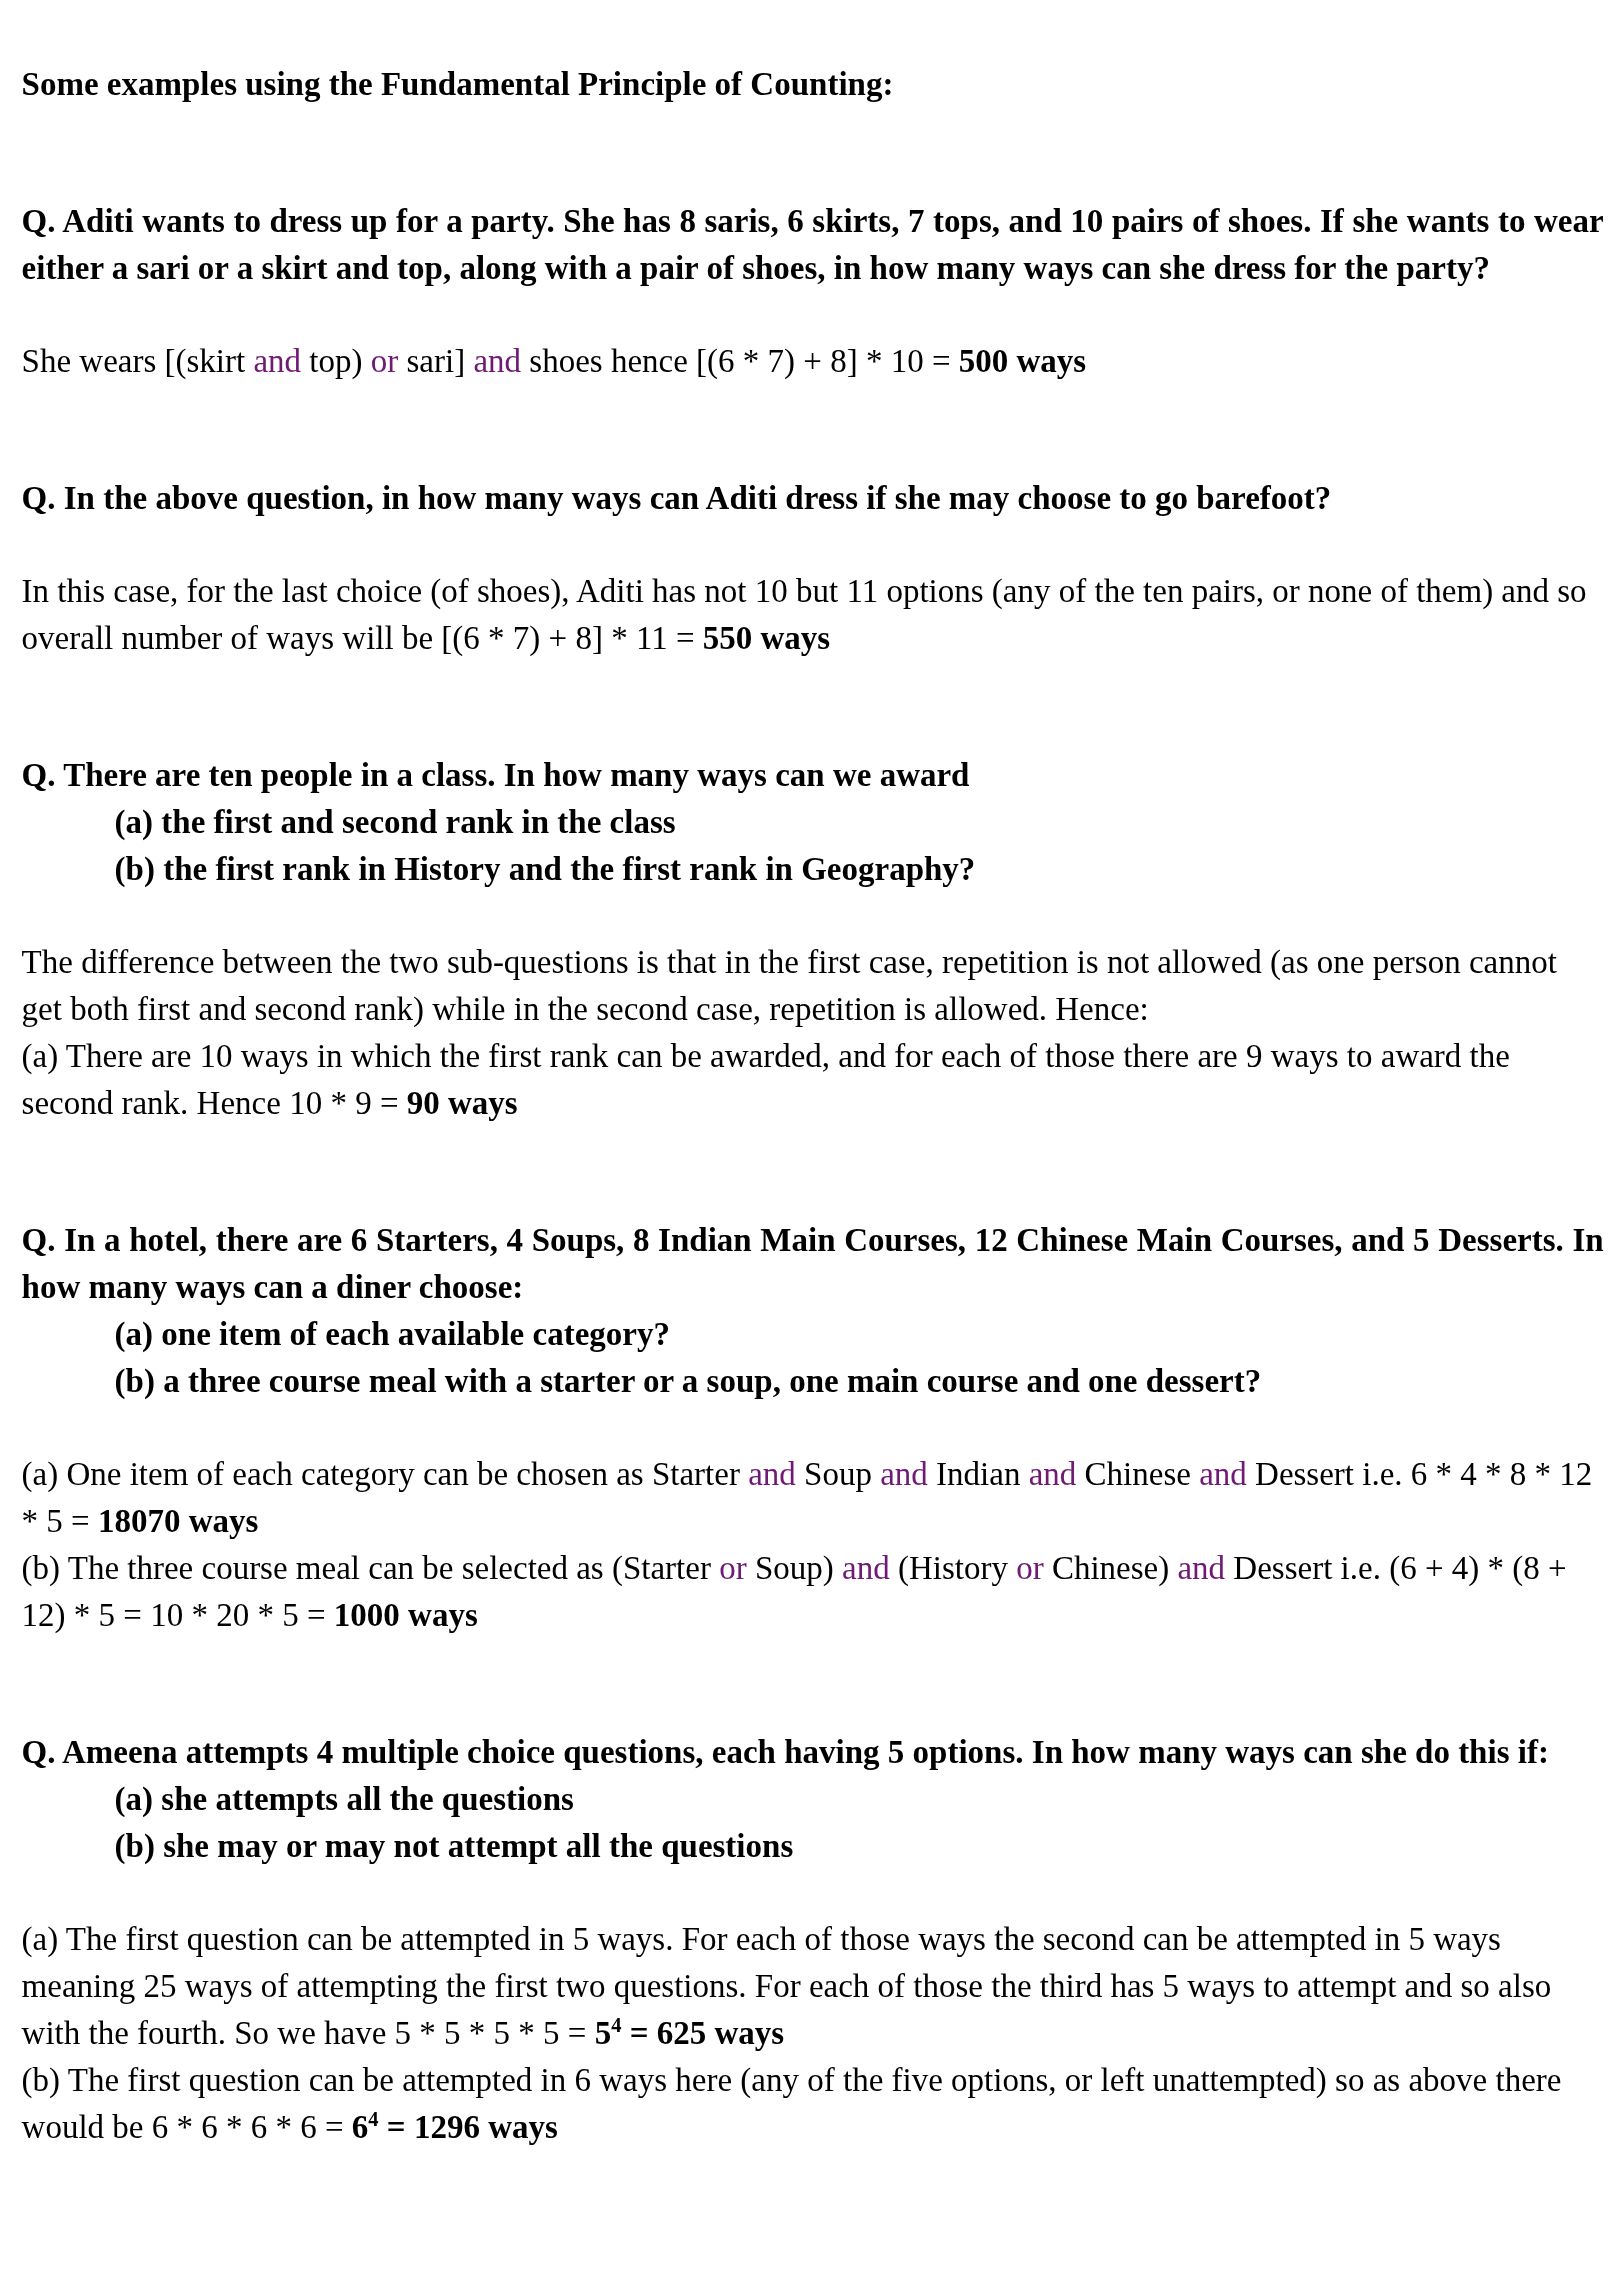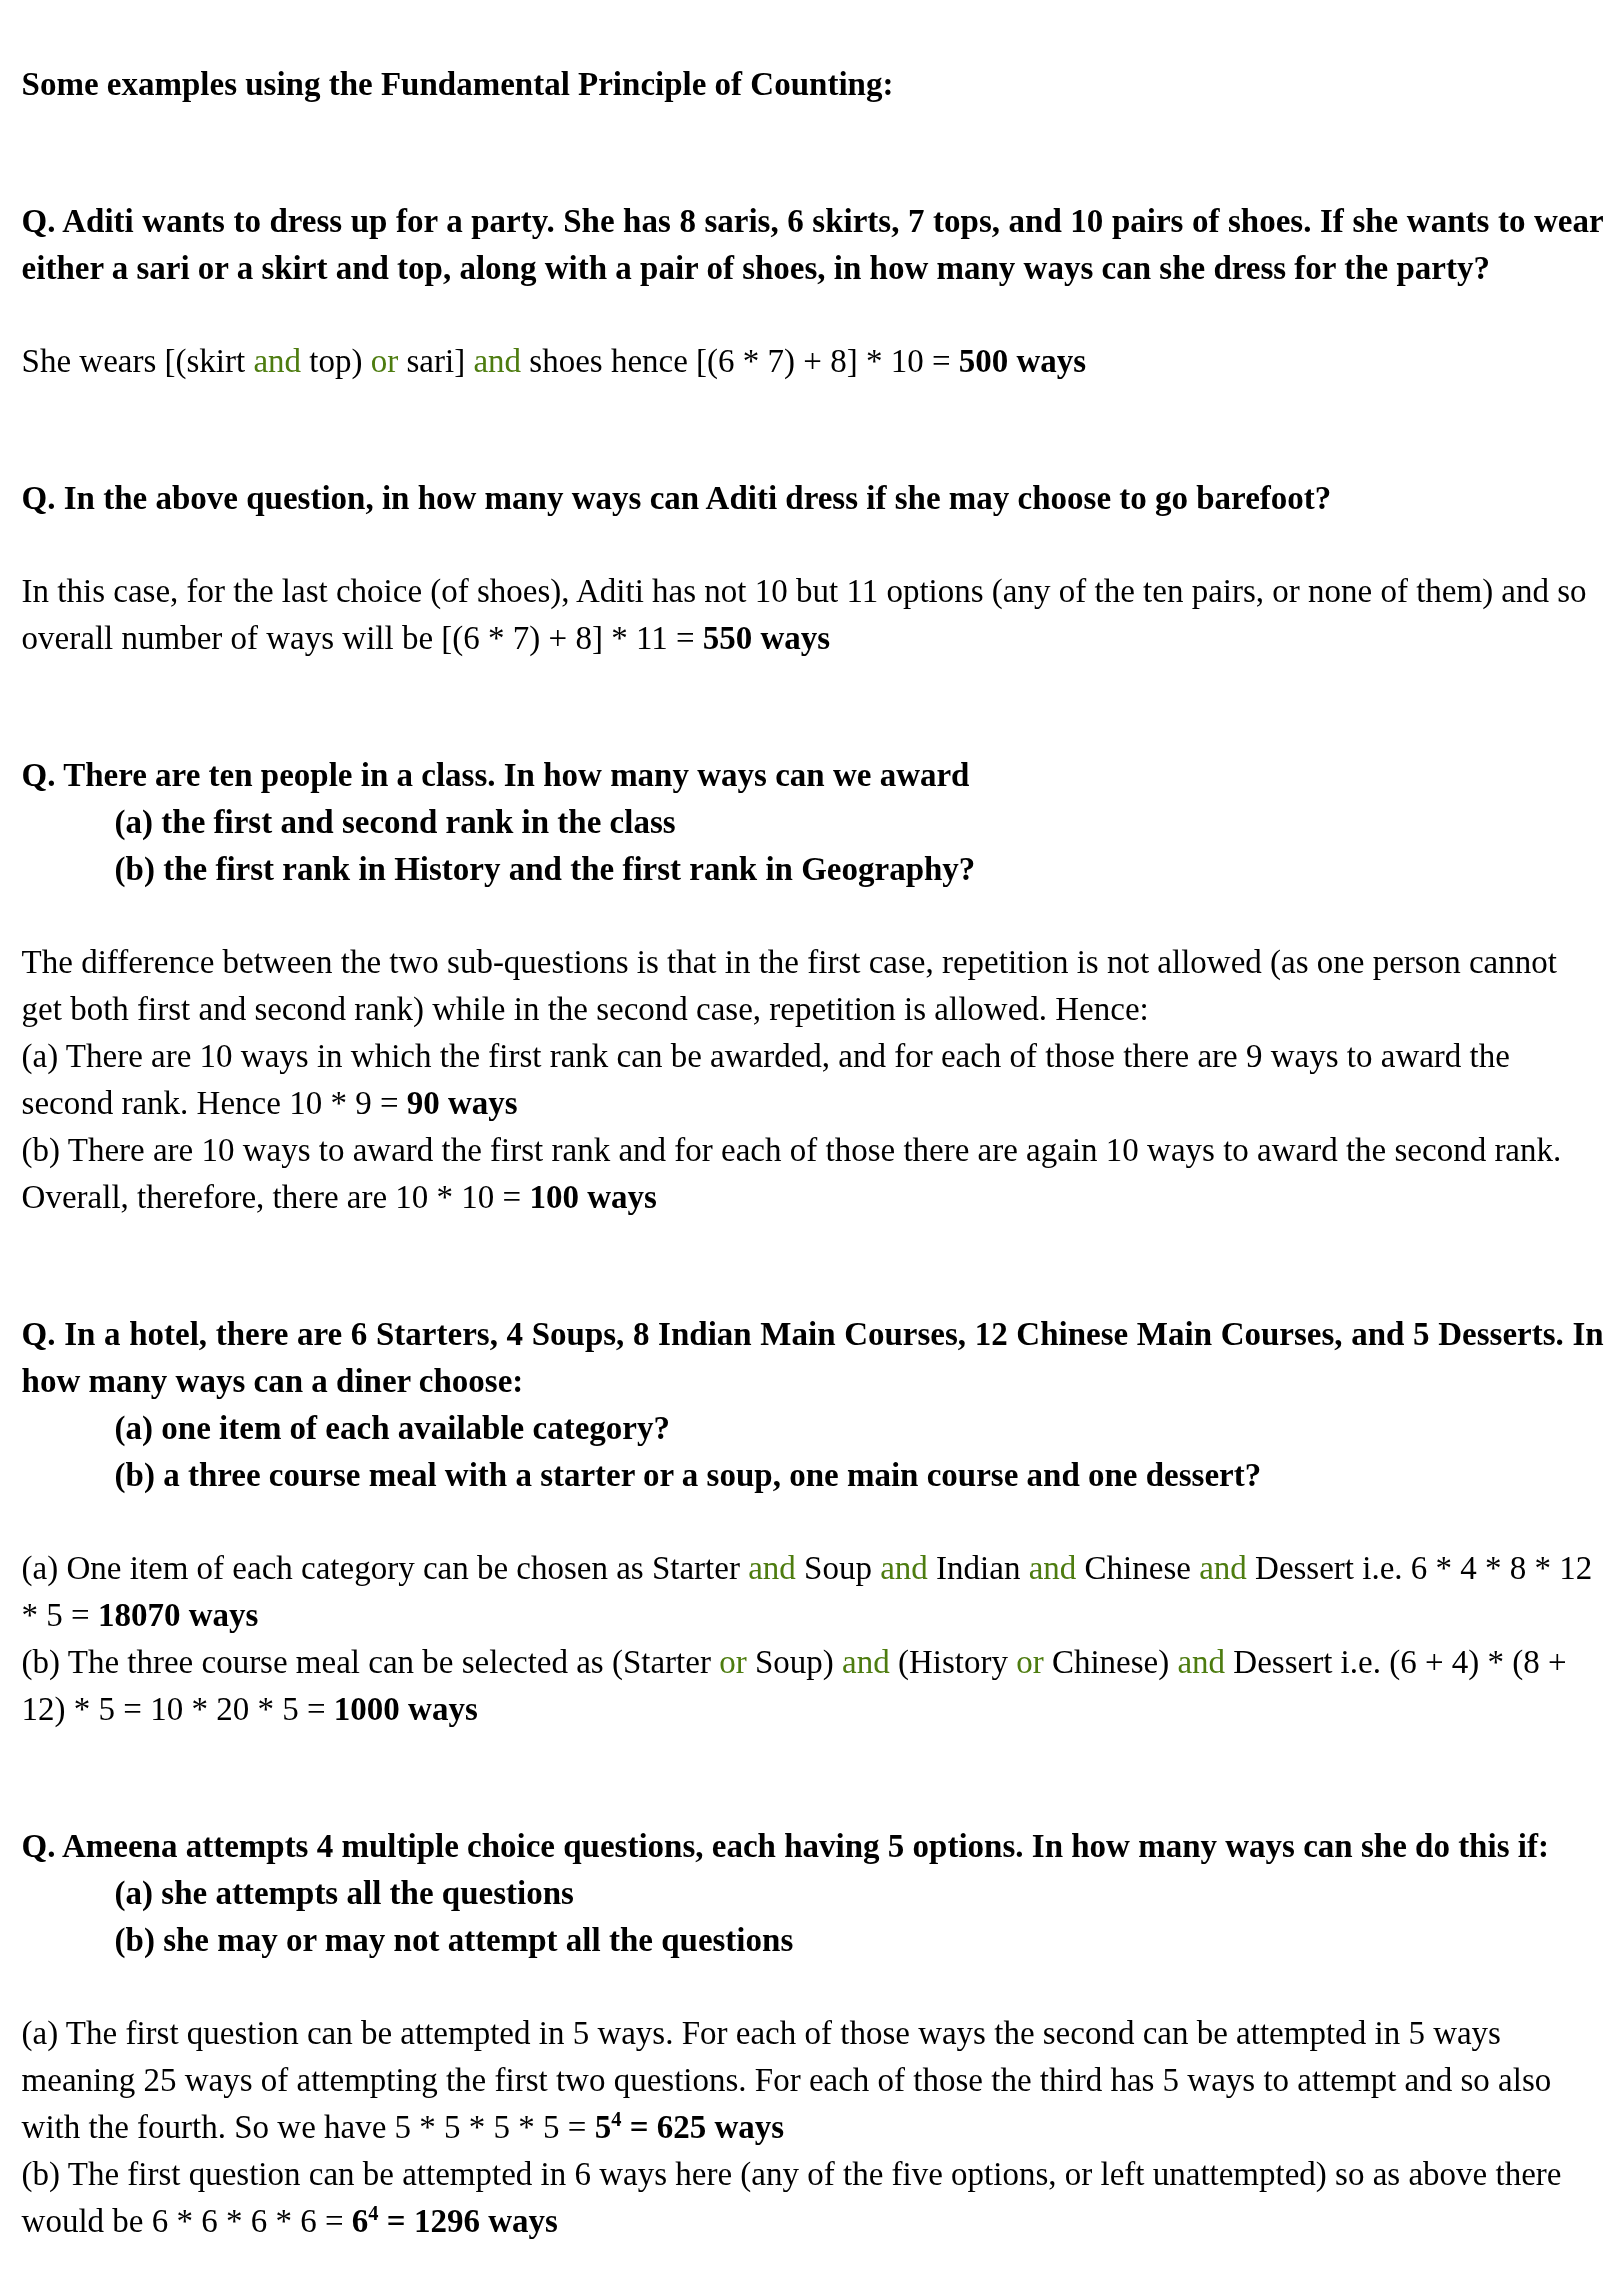"and" .red { color: #4d7c0f -> #701a75 }
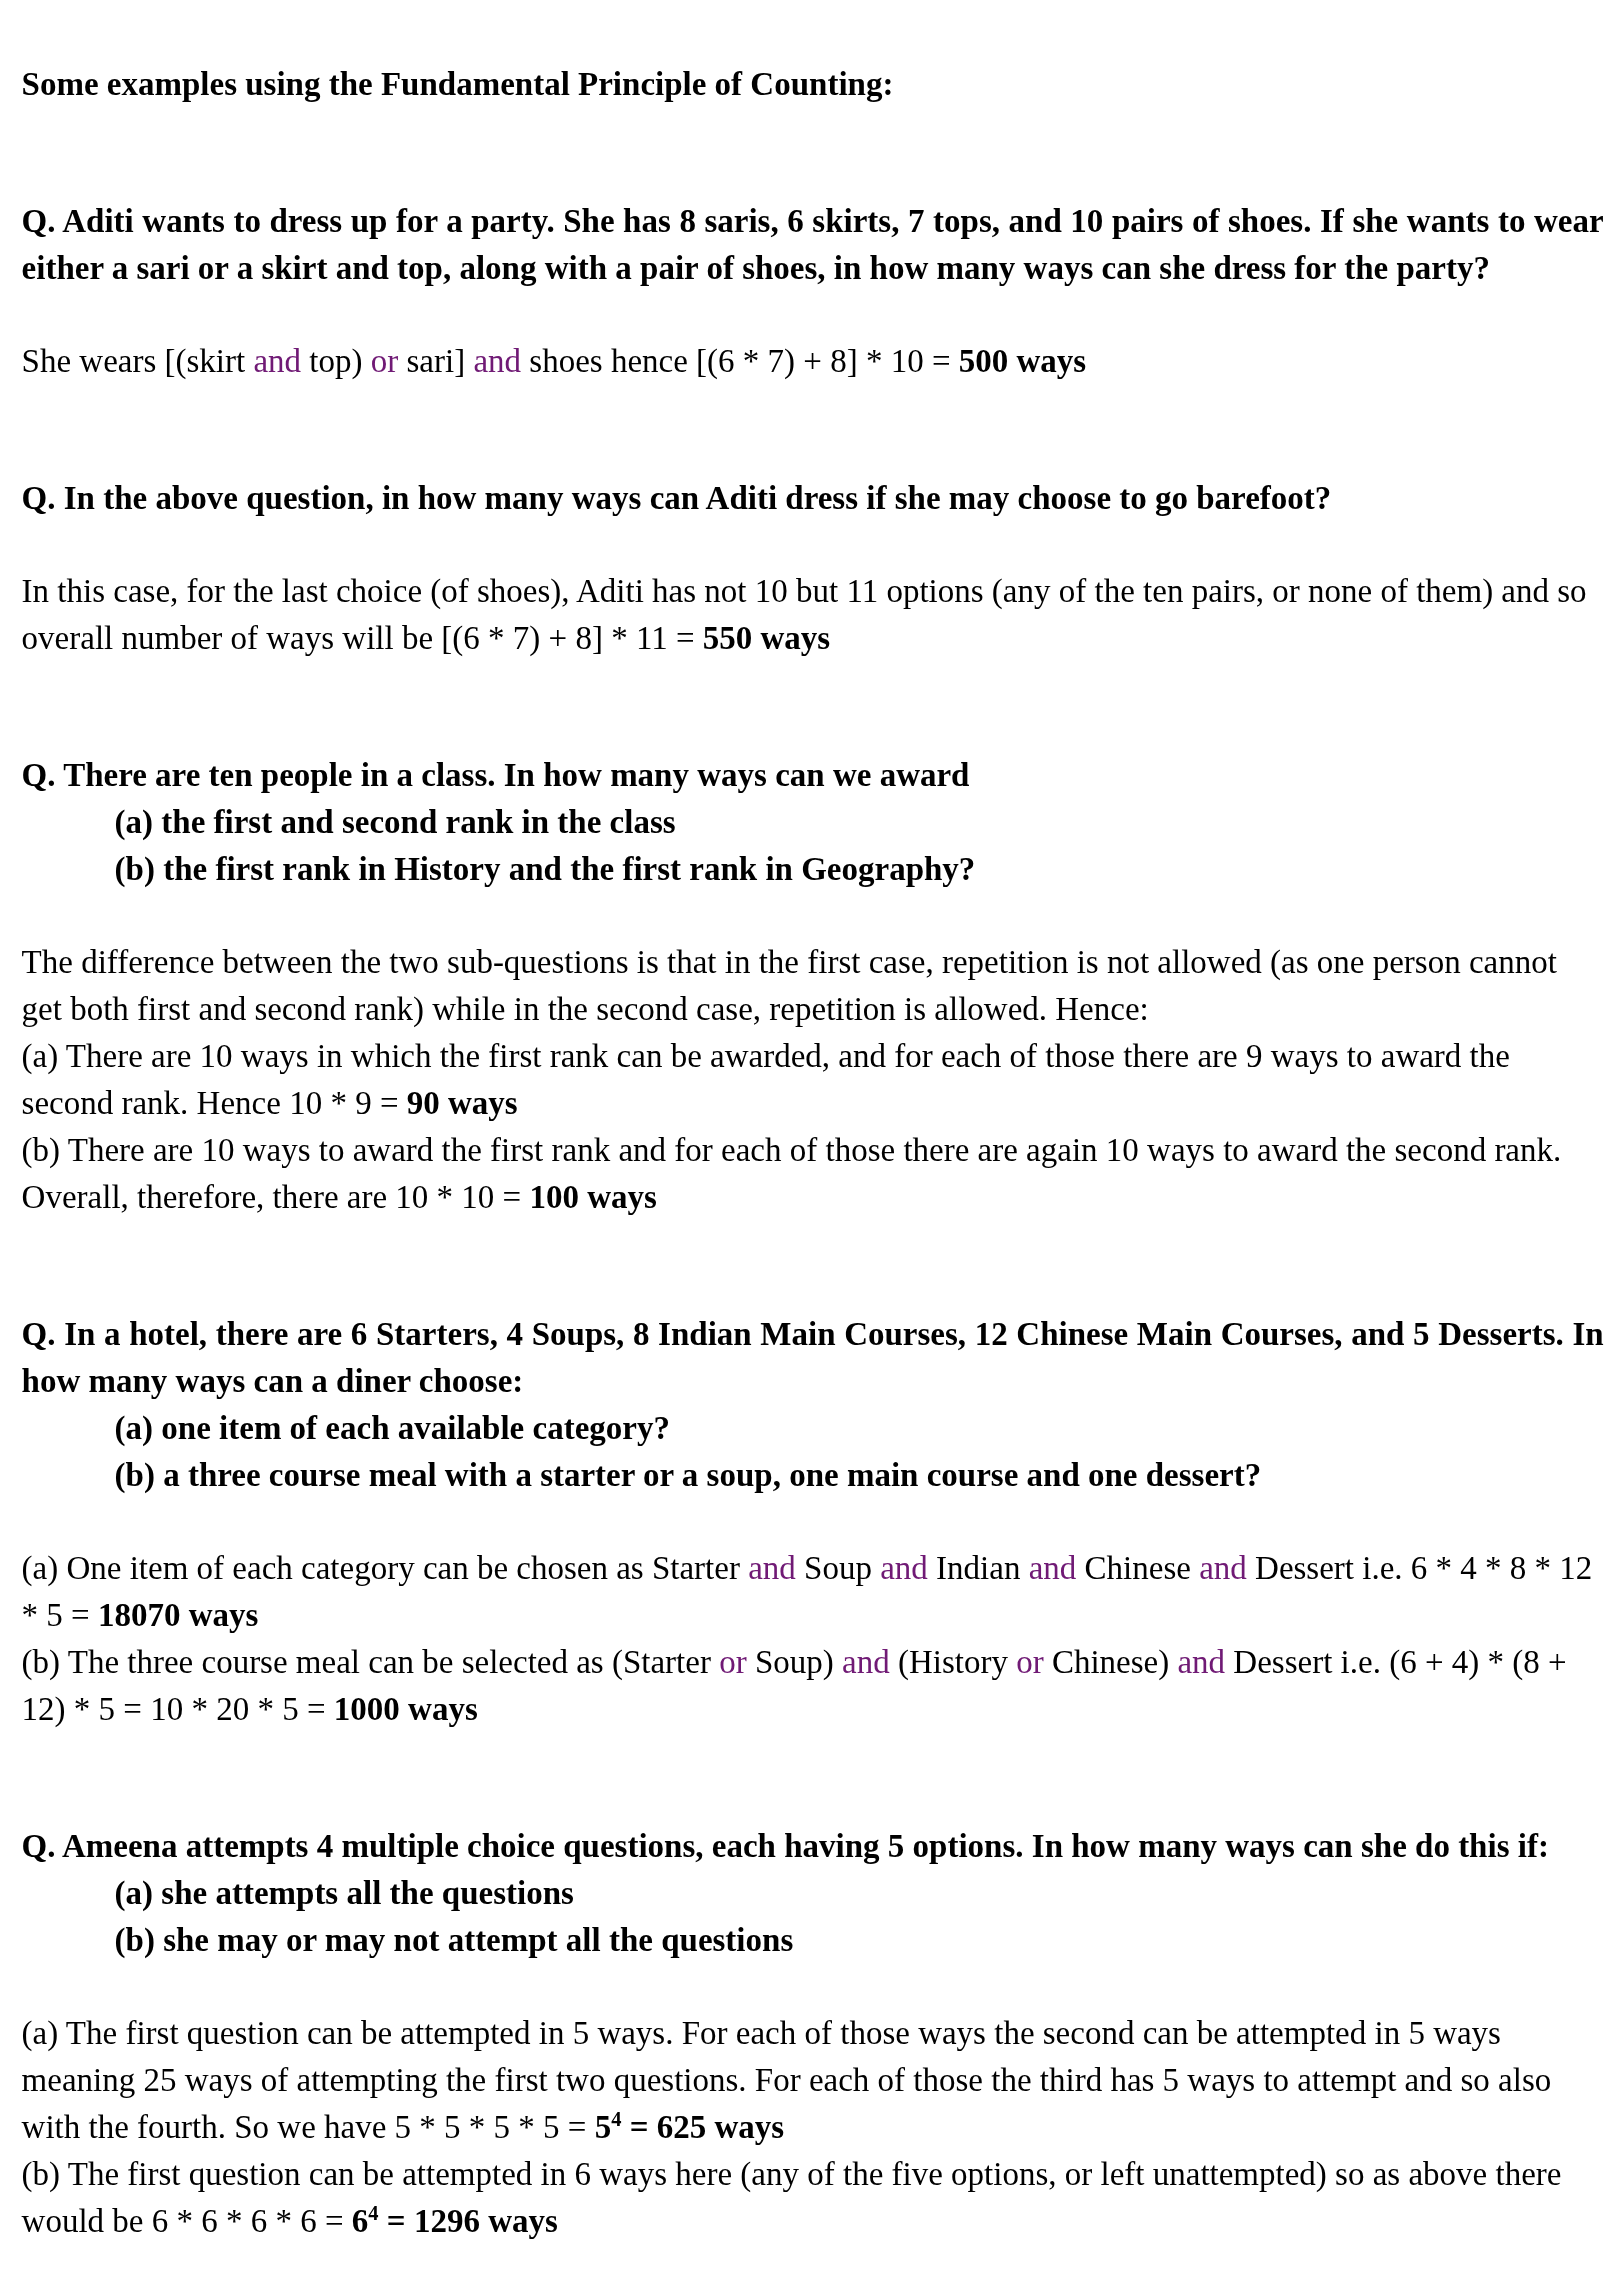"(b) There are 10 ways" div.block { html: <div> <span>(b) There are 10 ways to award the first rank and for each of those there are again 10 ways to award the second rank. Overall, therefore, there are 10 * 10 = </span><span>100 ways</span> </div> -> none }
